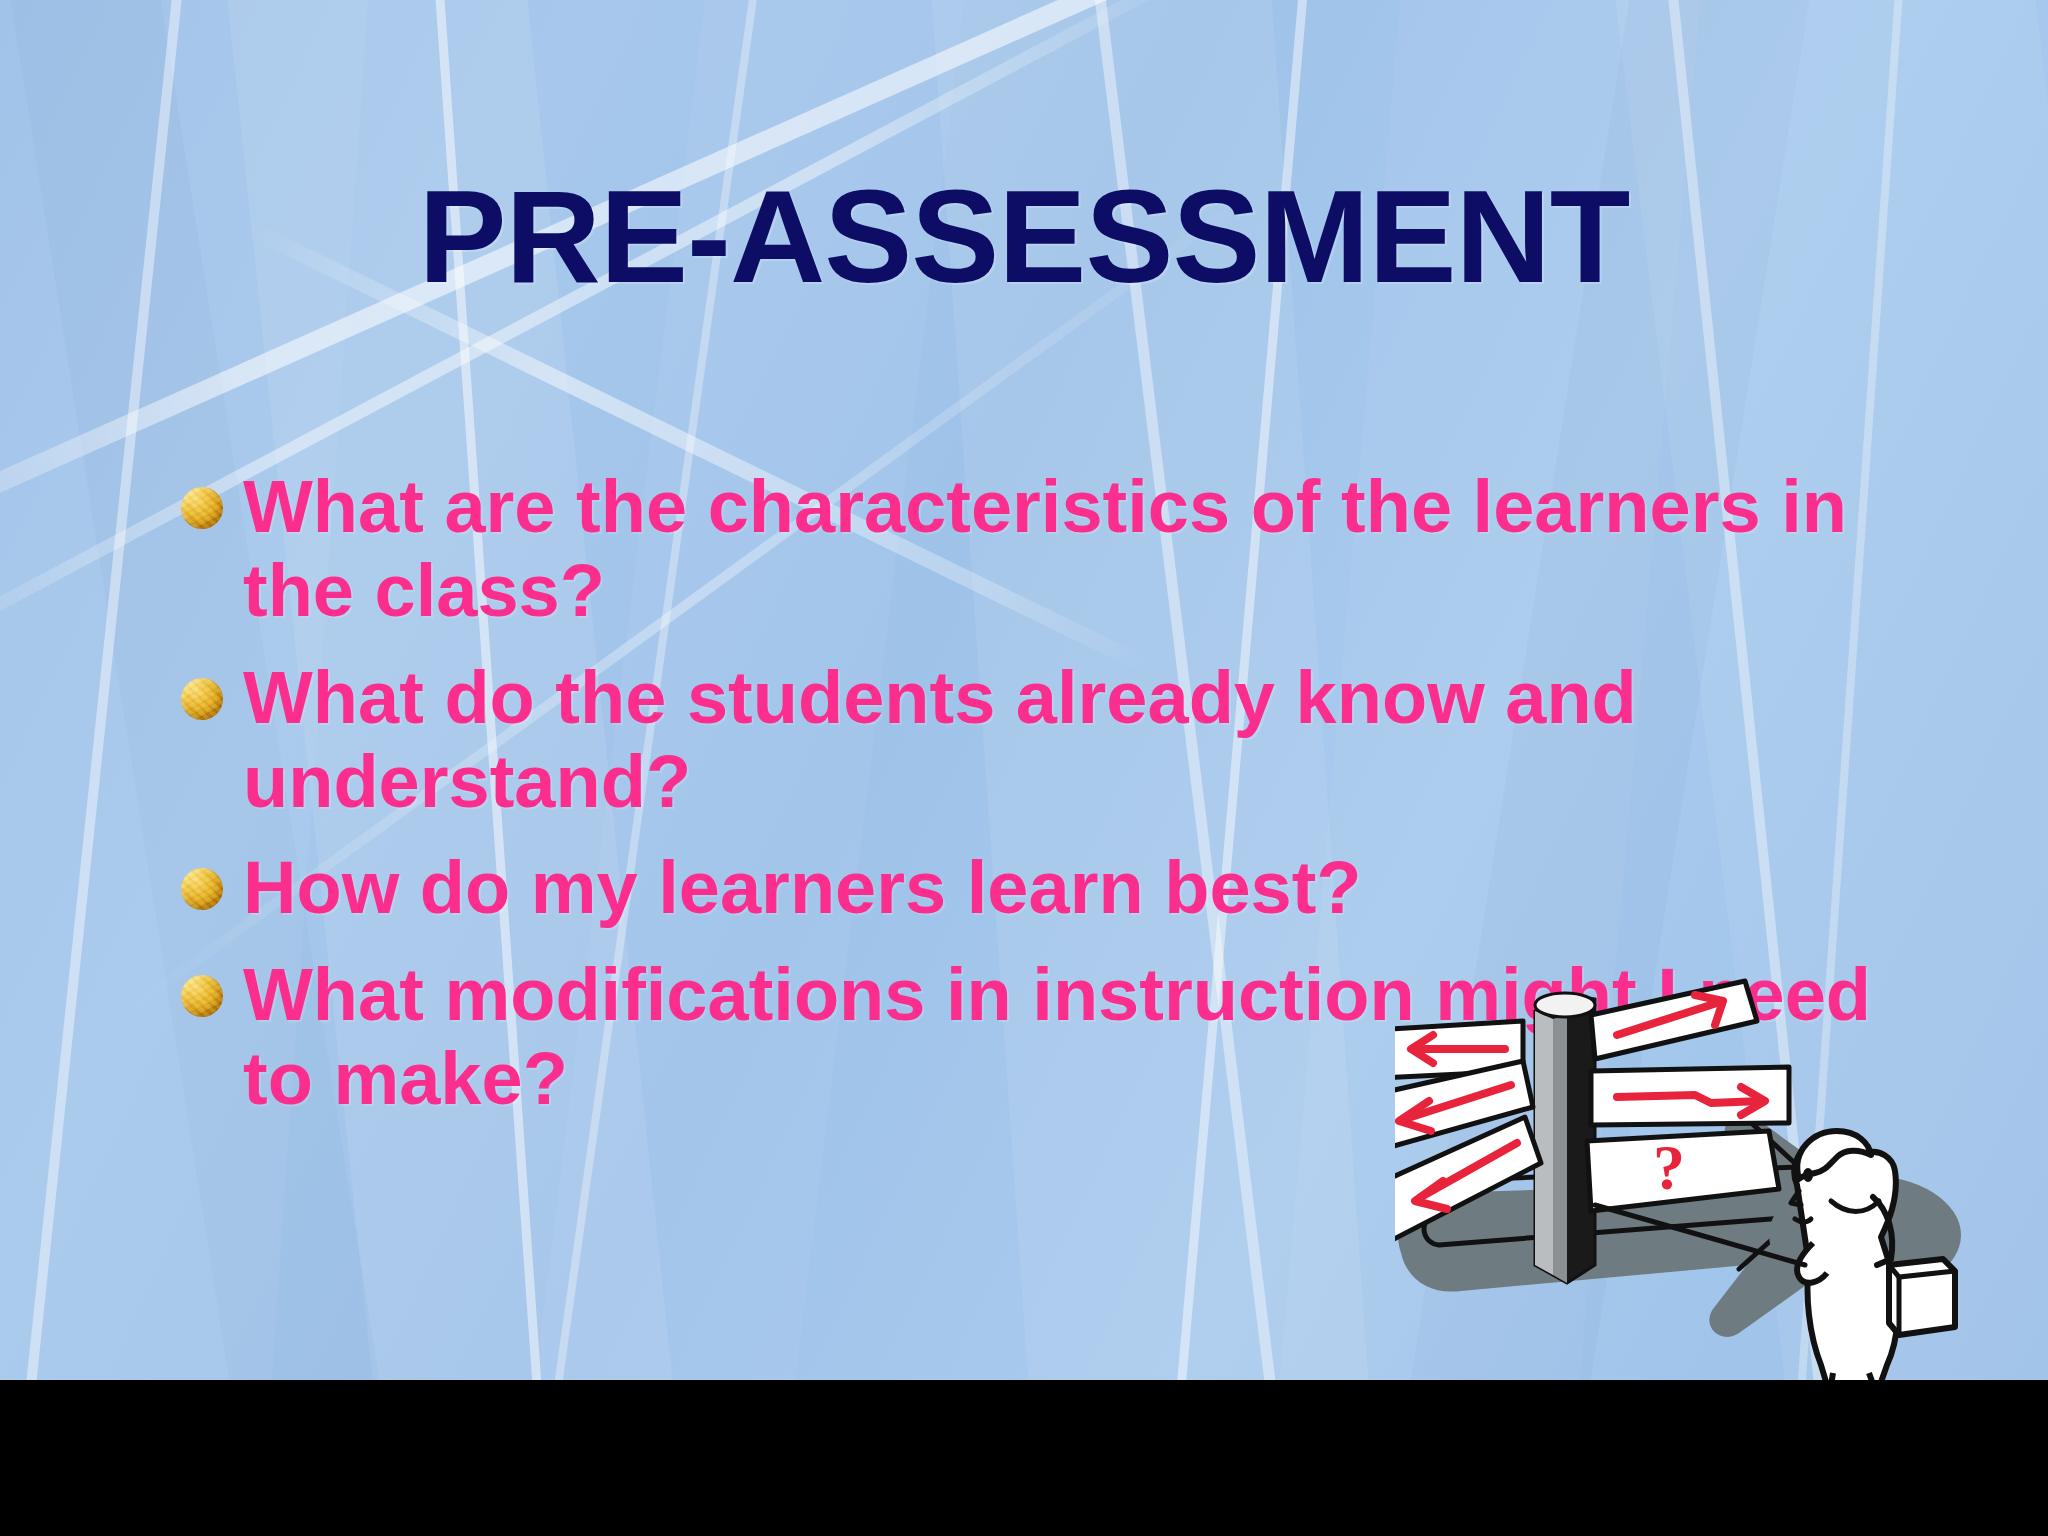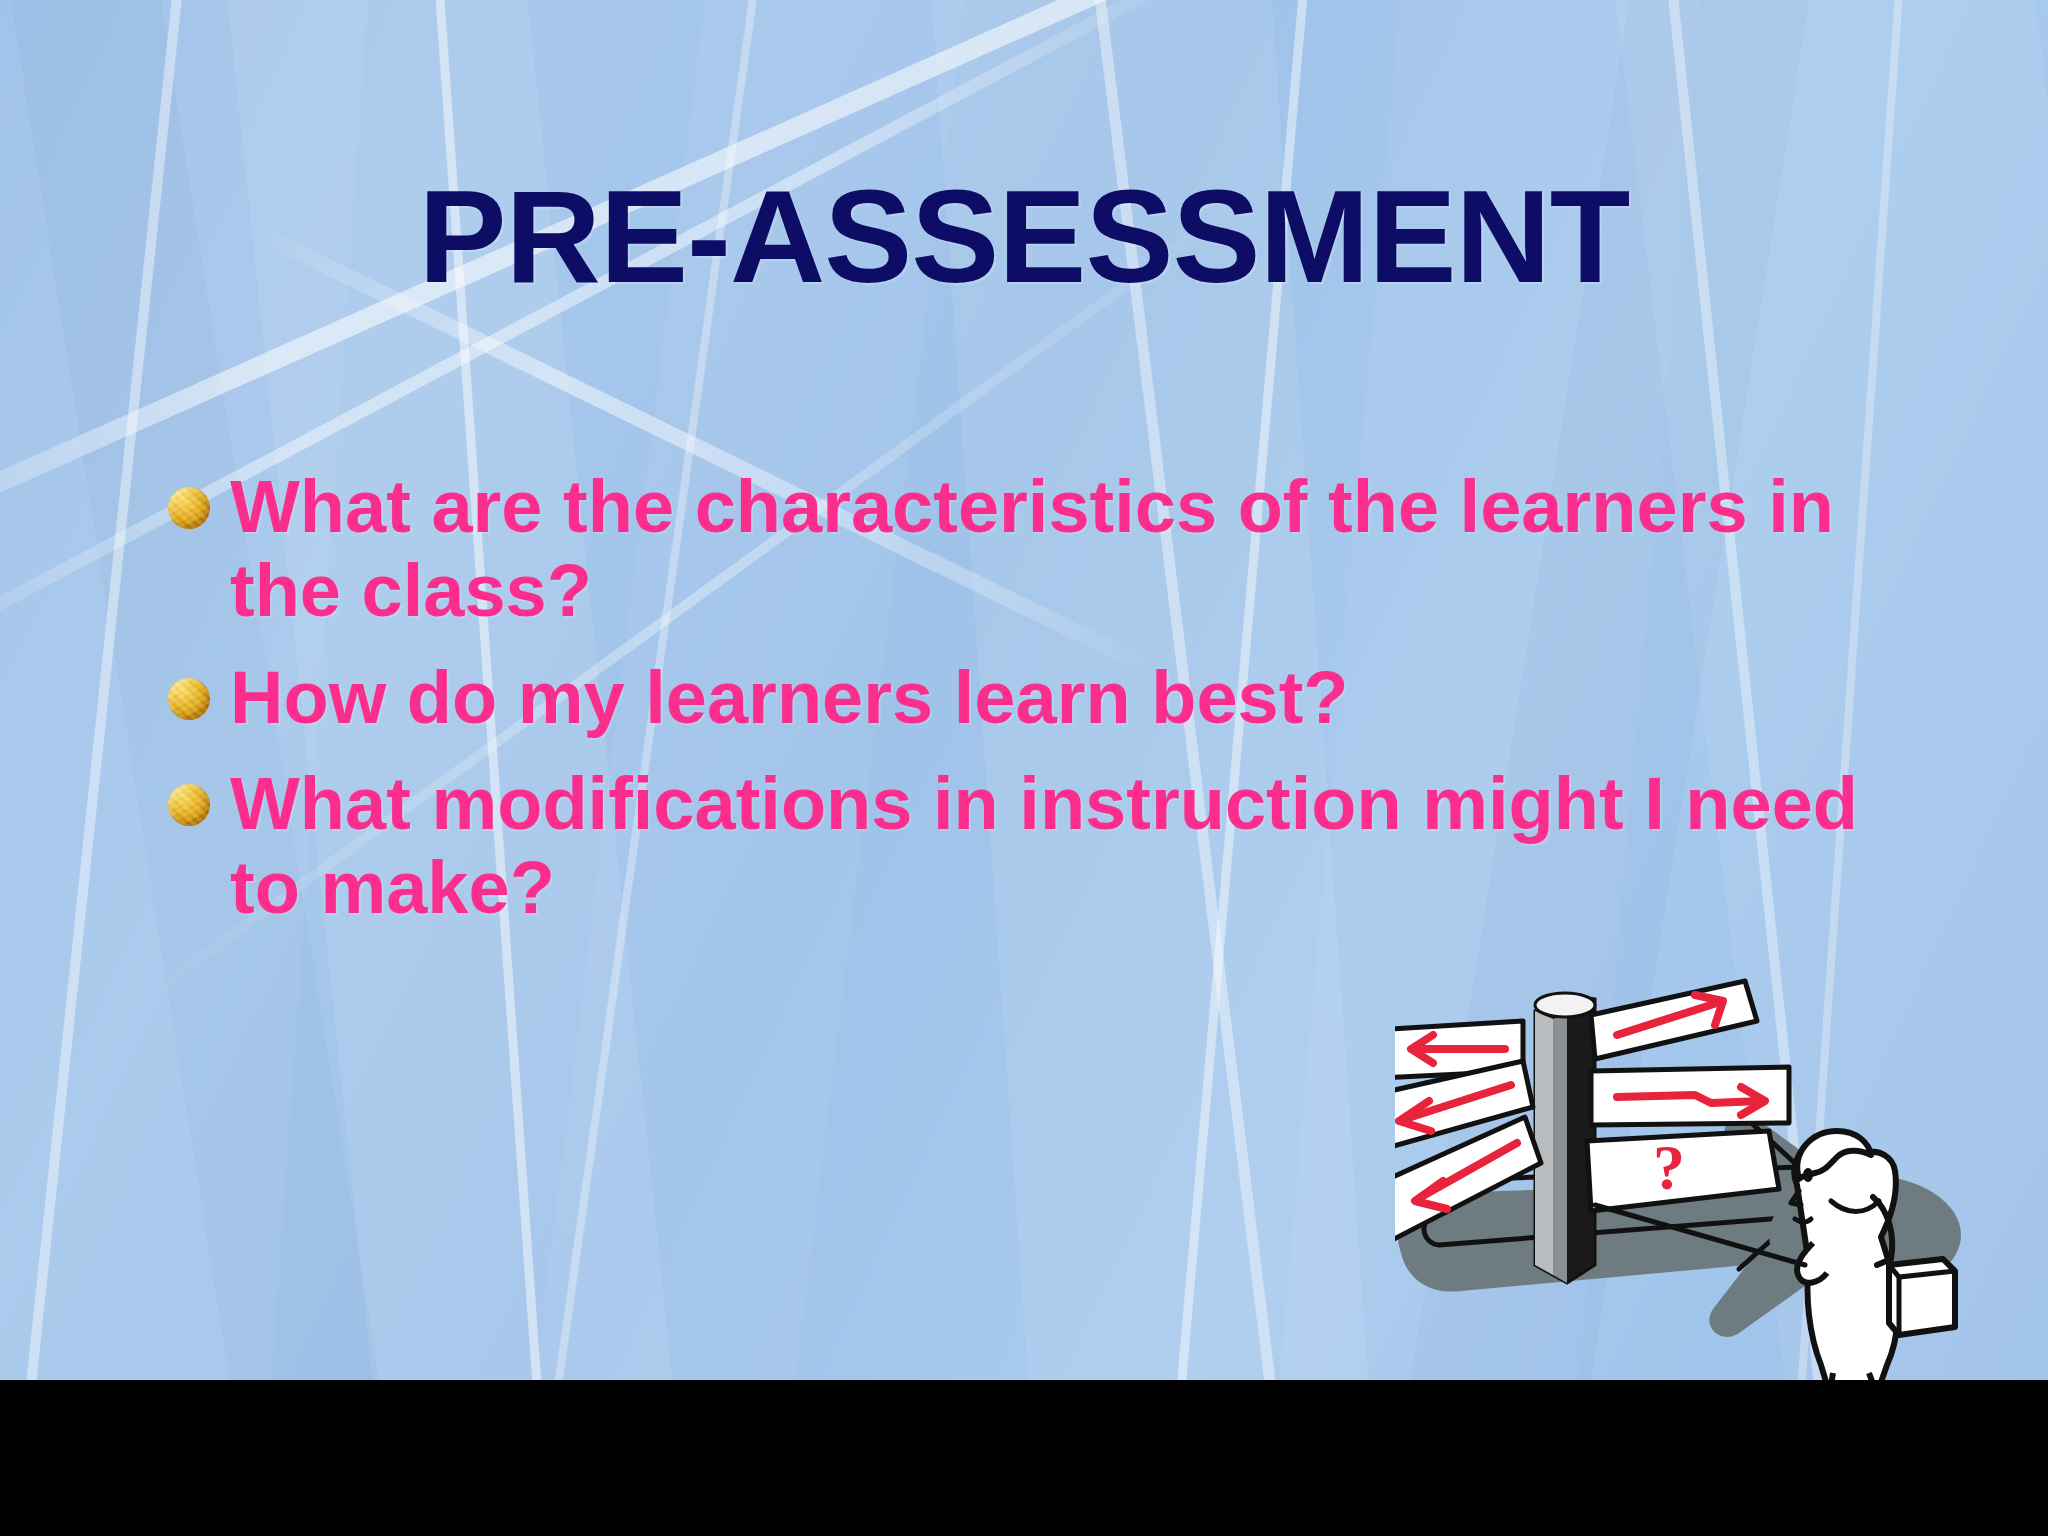"What are the characteristics of" #bullets { left: 168px -> 181px }
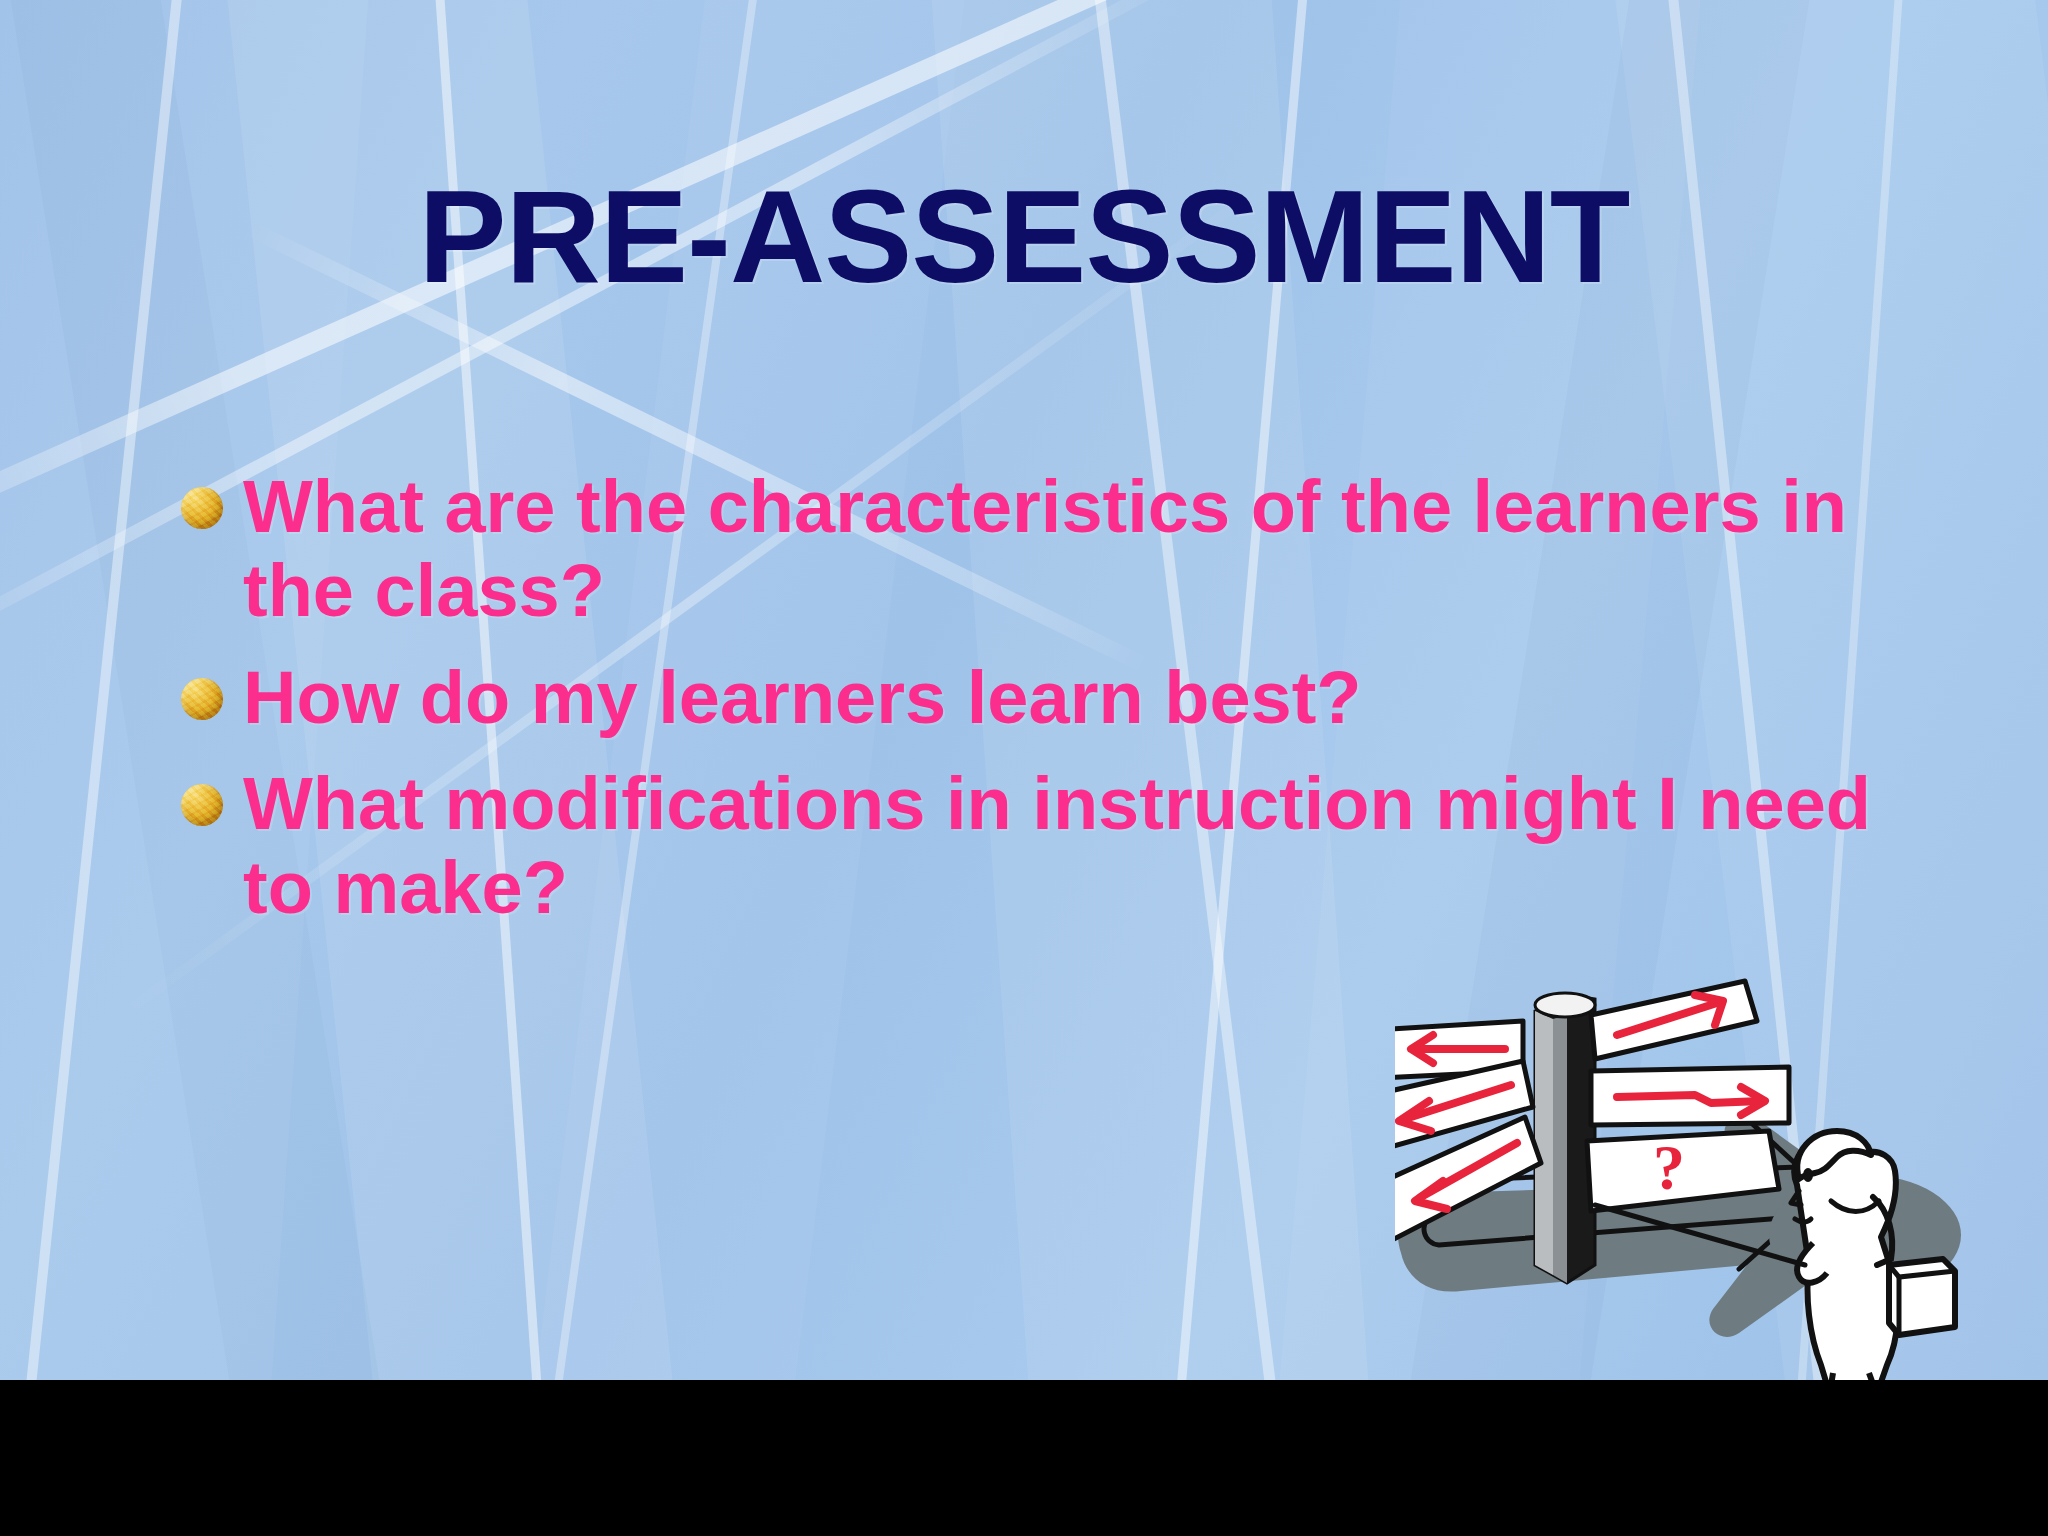"What do the students already" div.bullet-row { html: none -> <div> <span></span> <span>What do the students already know and understand?</span> </div> }
